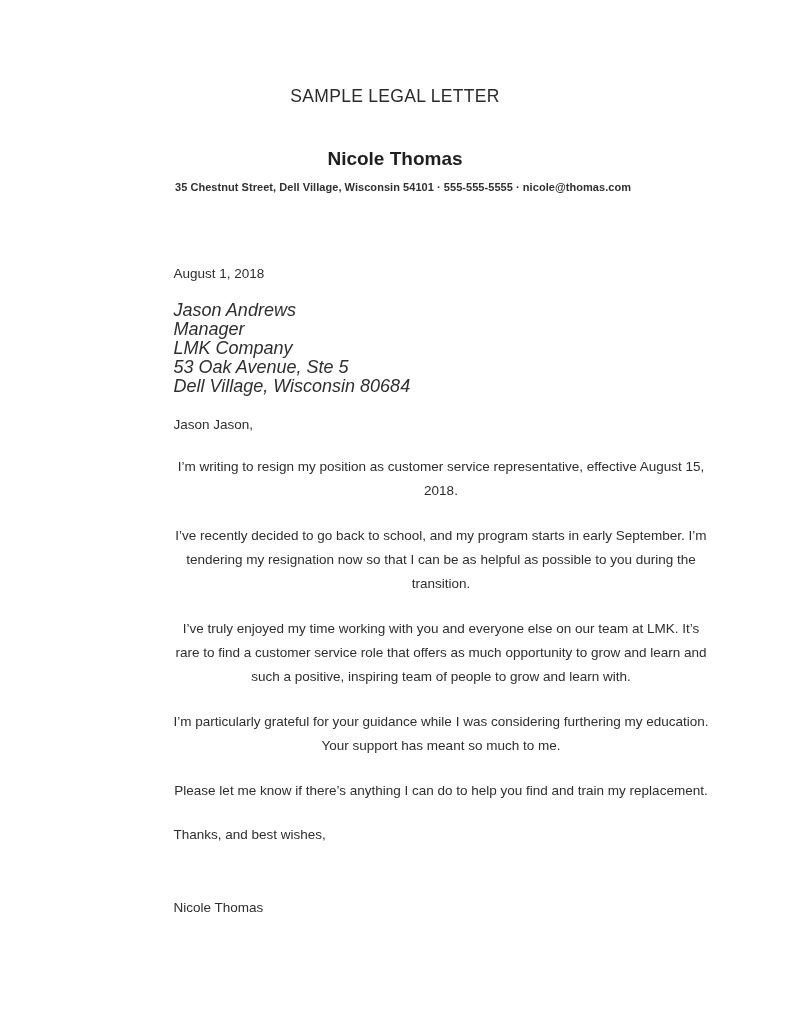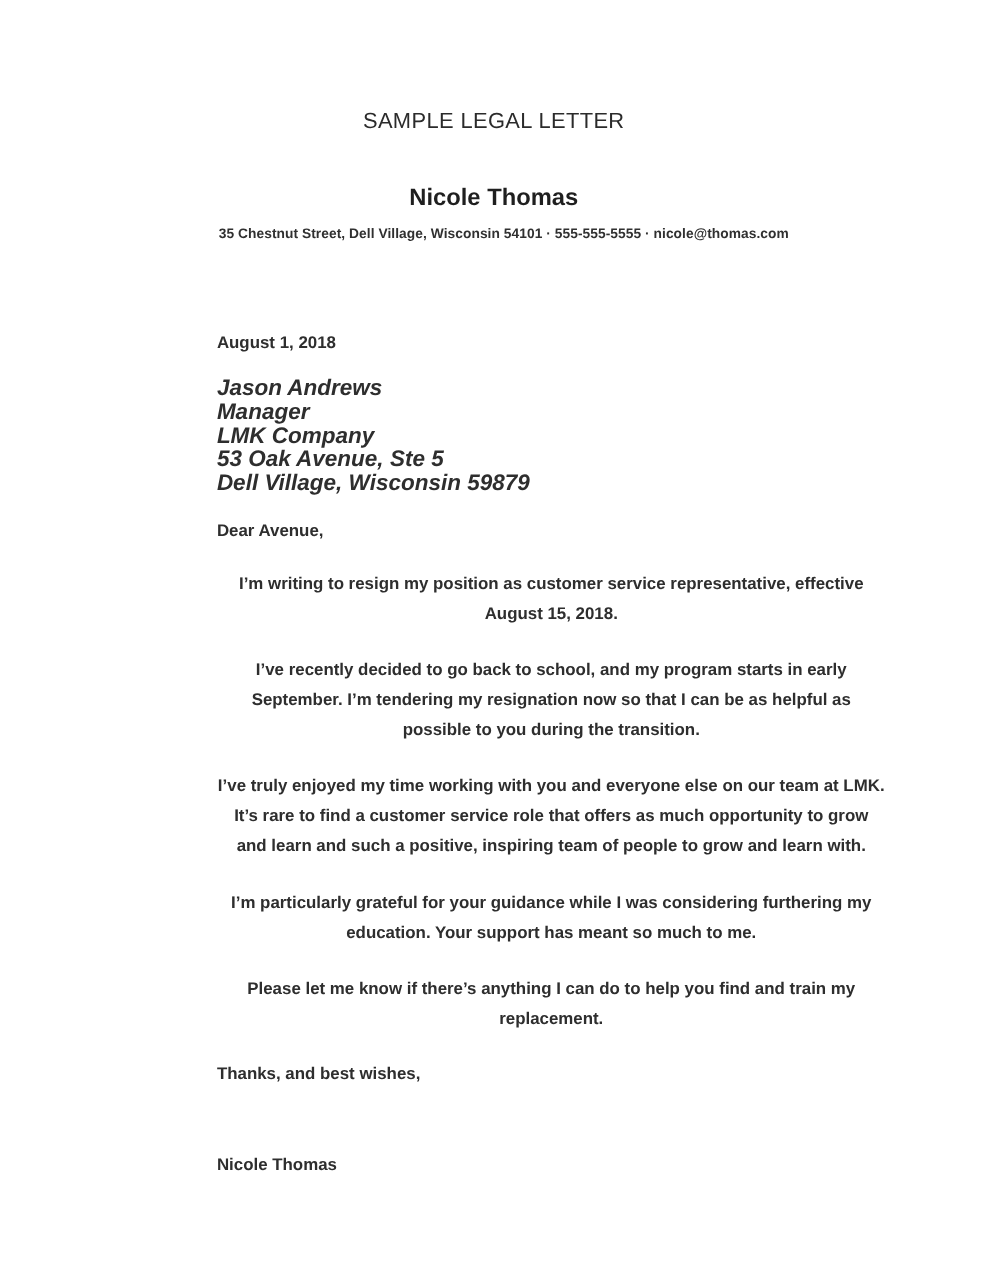"August 1, 2018" .letter-body { font-weight: bold -> none }
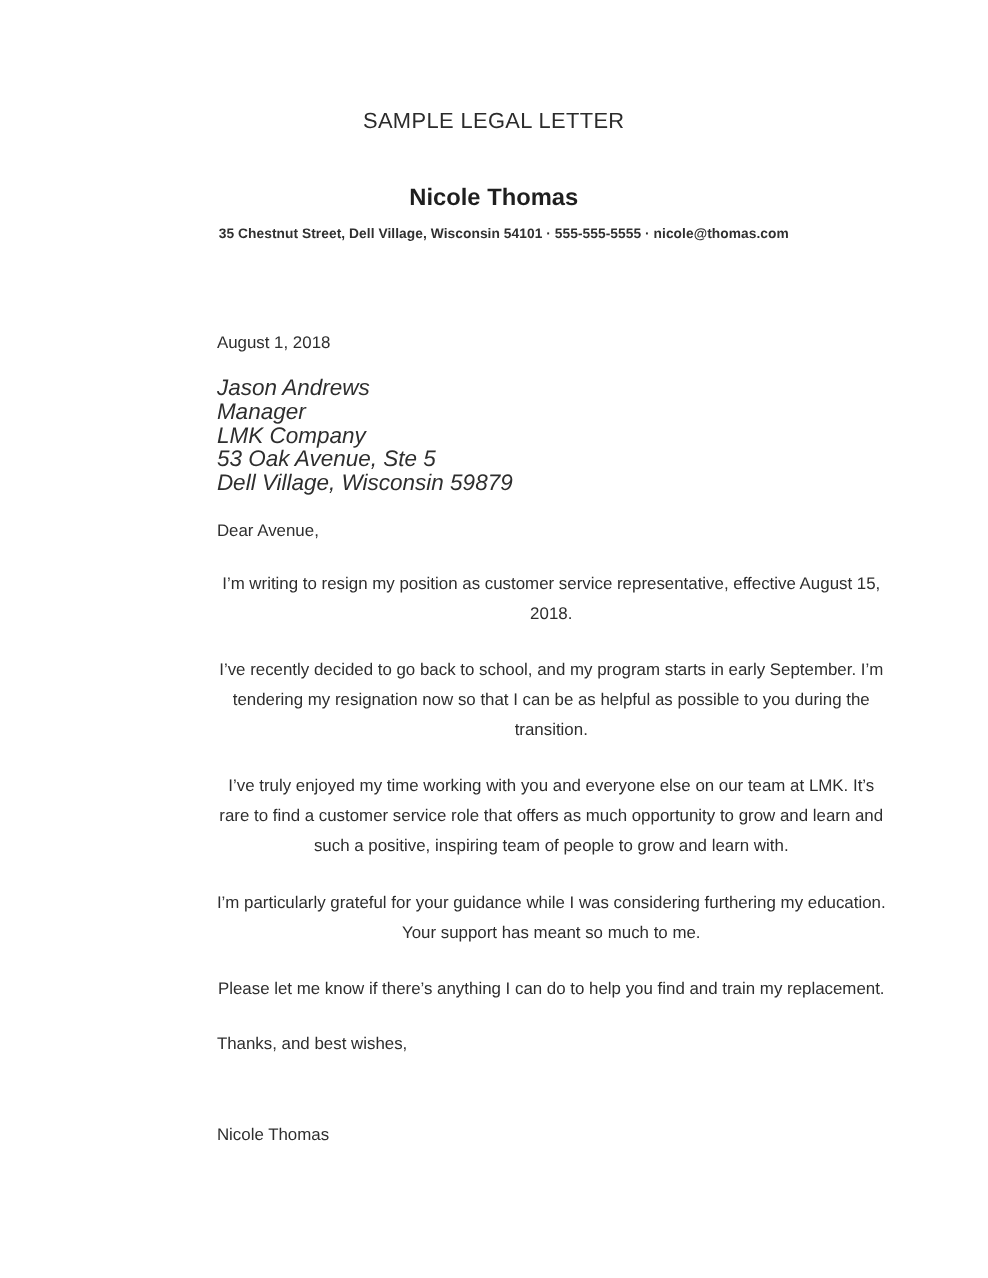"Dell Village, Wisconsin 59879" span.recipient-line { text: 59879 -> 80684 }
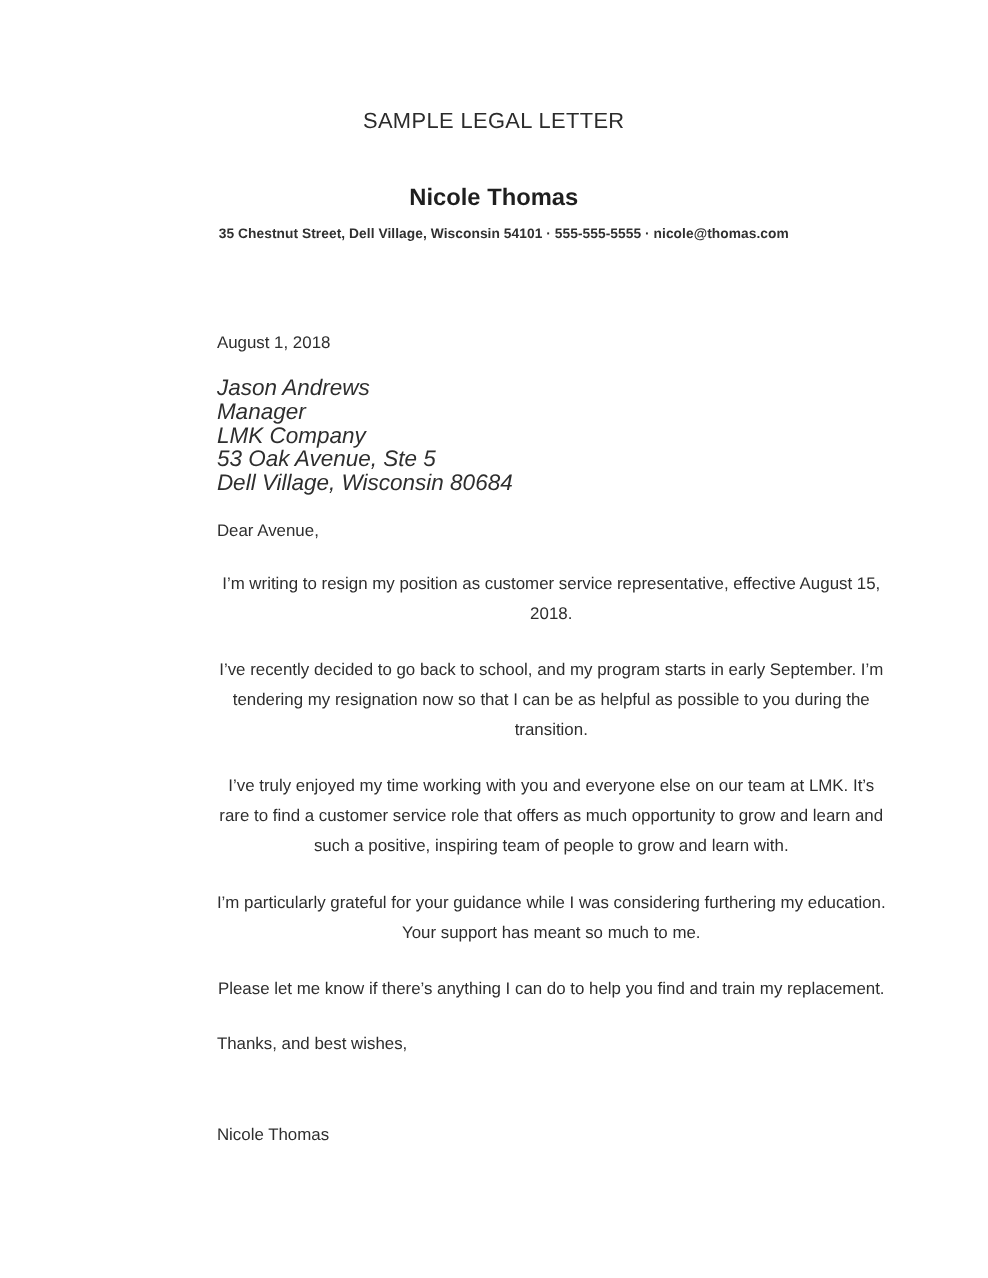"Dear Avenue," p.salutation { text: Dear Avenue -> Jason Jason }
